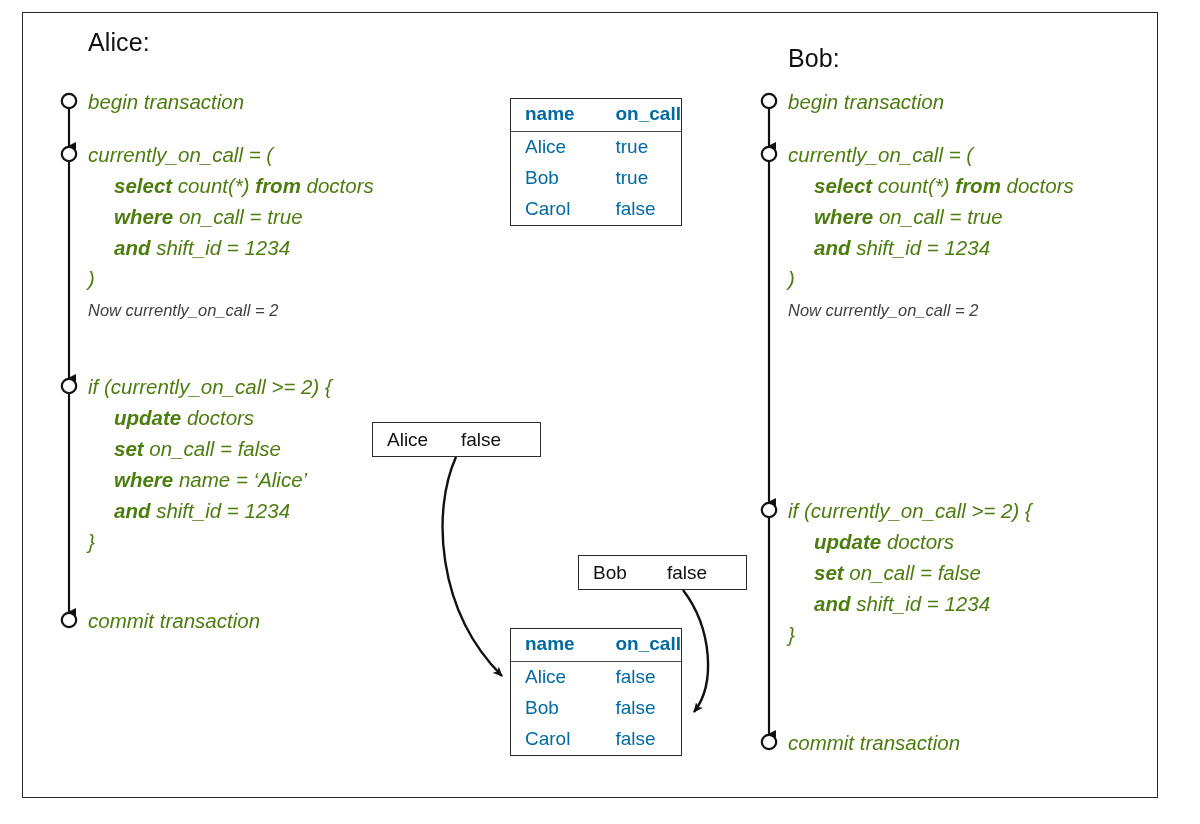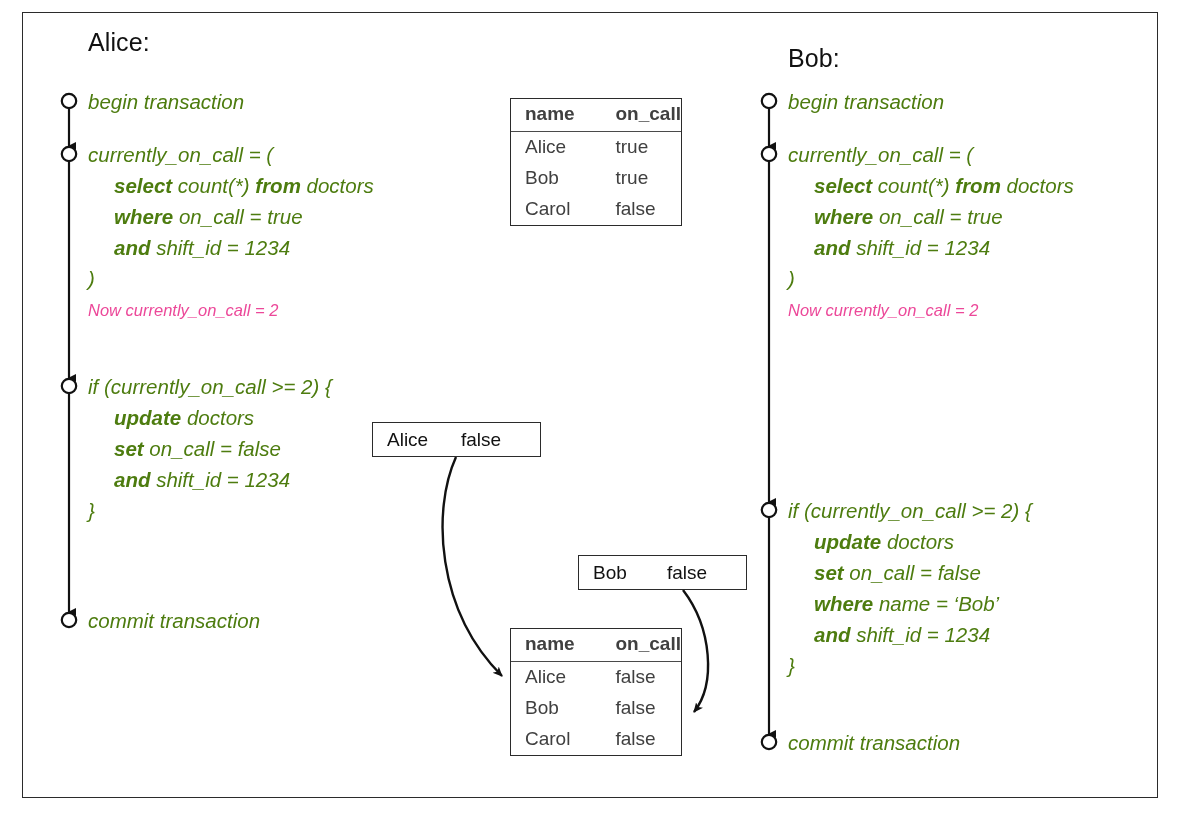"name" .dtable th, .dtable td { color: #404040 -> #0369a1 }
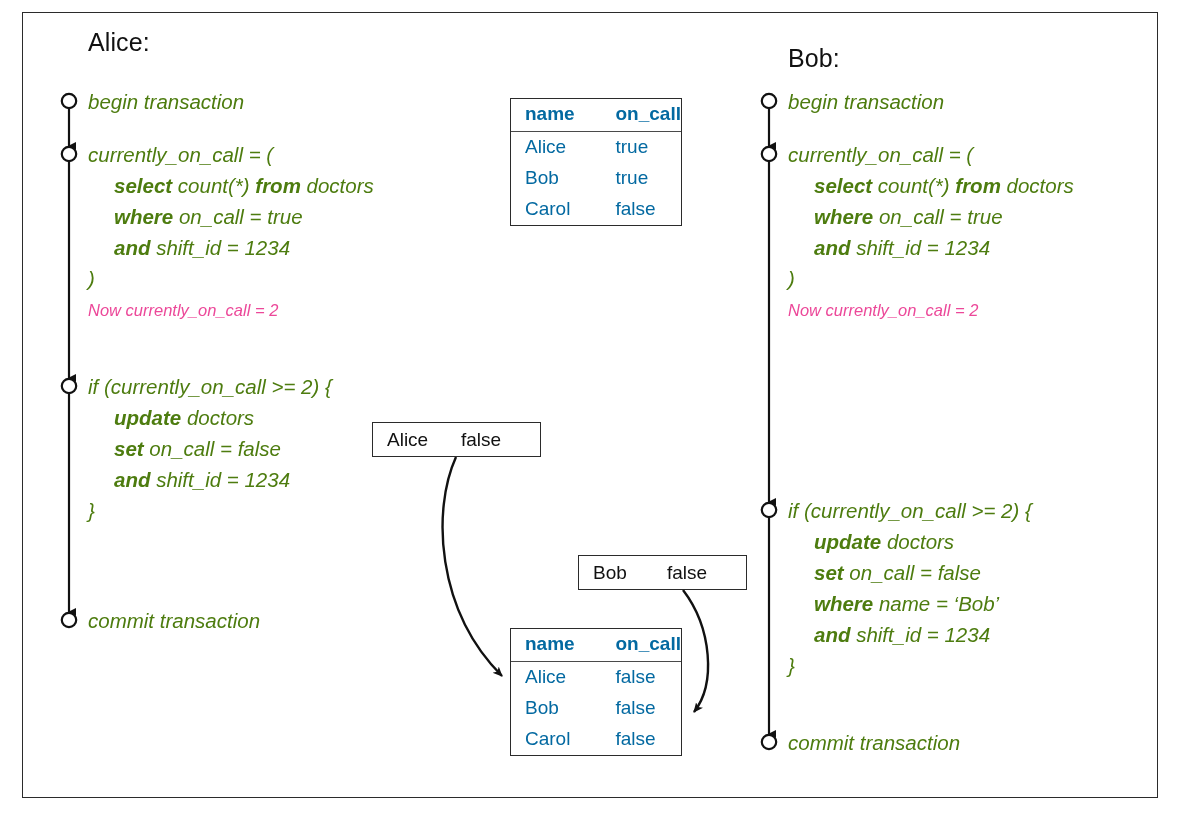"Now currently_on_call = 2" .note { color: #ec4899 -> #404040 }
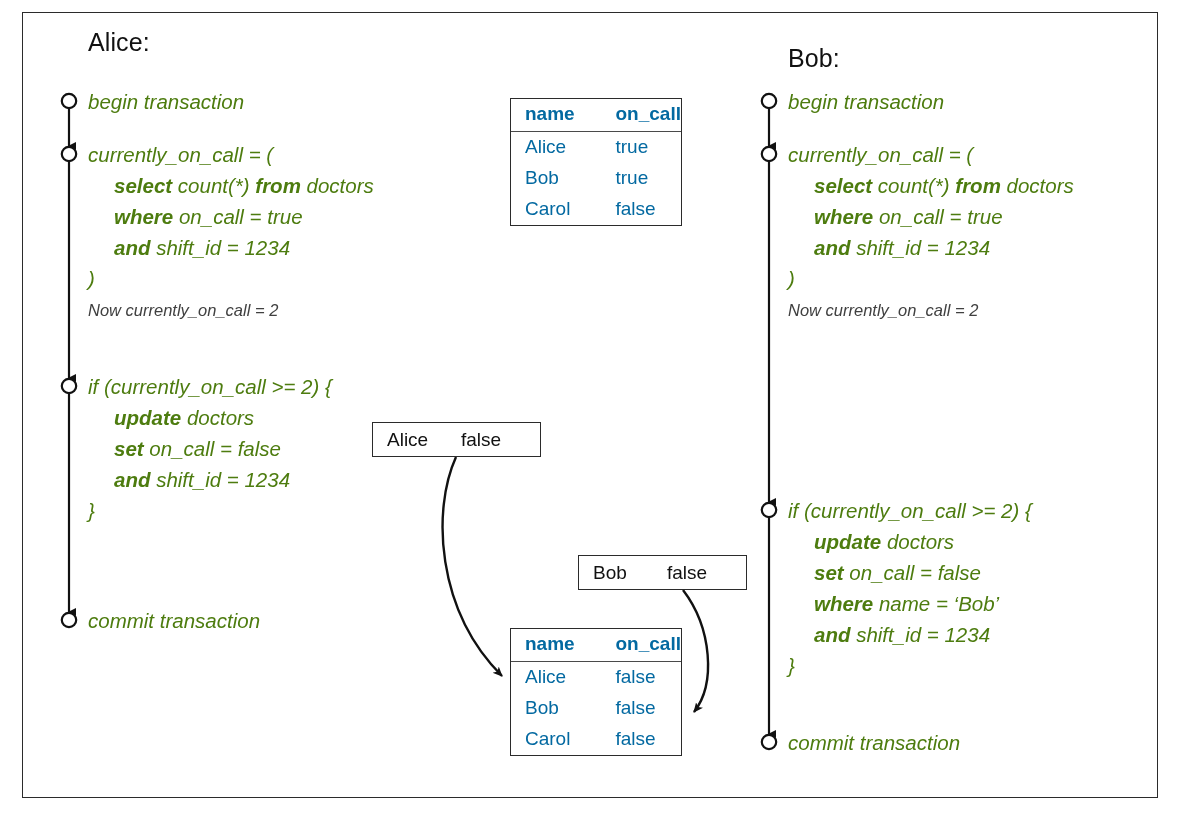"where name = ‘Alice’" span.ln { html: none -> <span><span>where</span><span> name = ‘Alice’</span></span> }
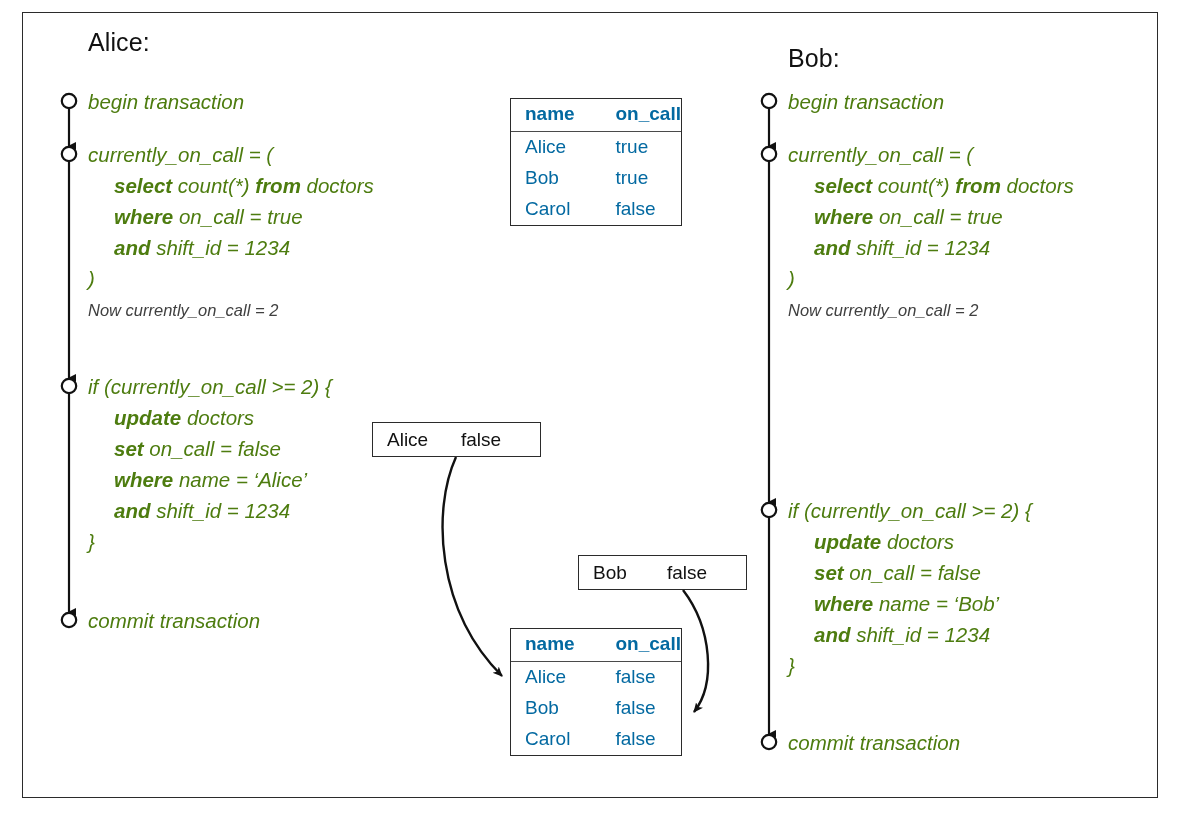"where name = ‘Bob’" span.ln { html: <span><span>where</span><span> name = ‘Bob’</span></span> -> none }
